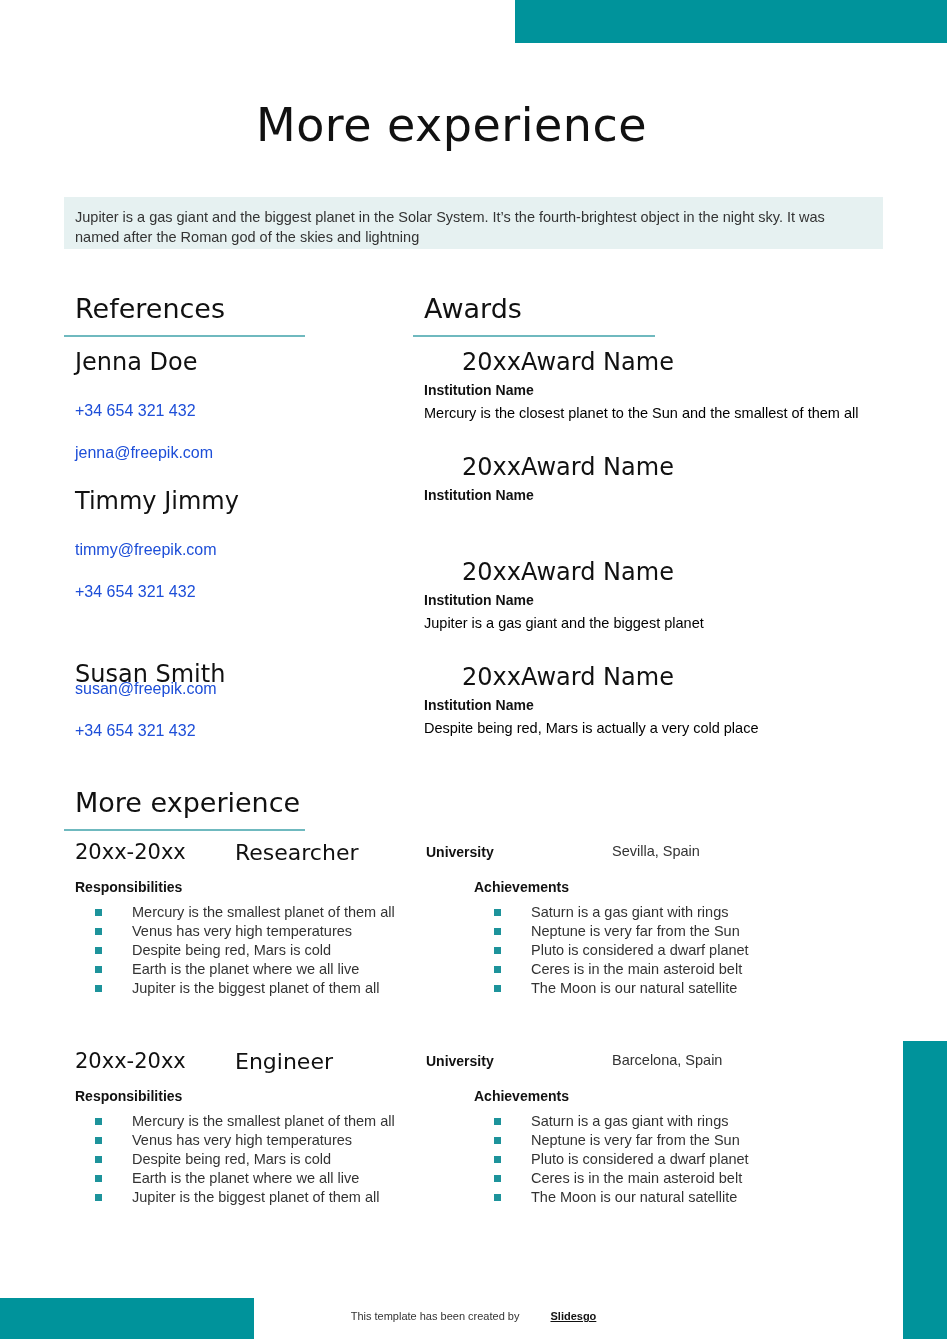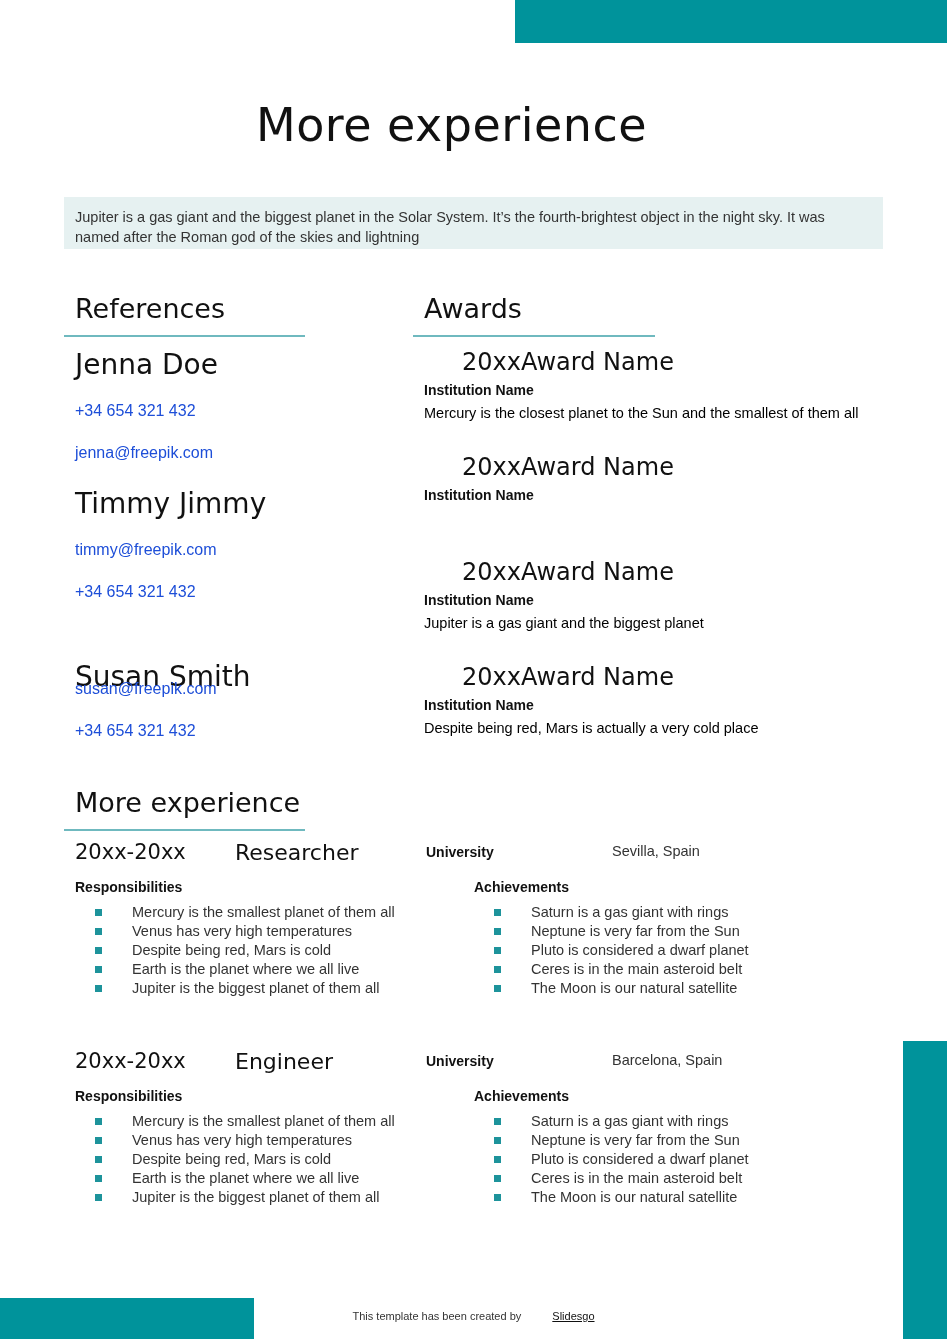"Jenna Doe" .ref-name { font-size: 28px -> 24px }
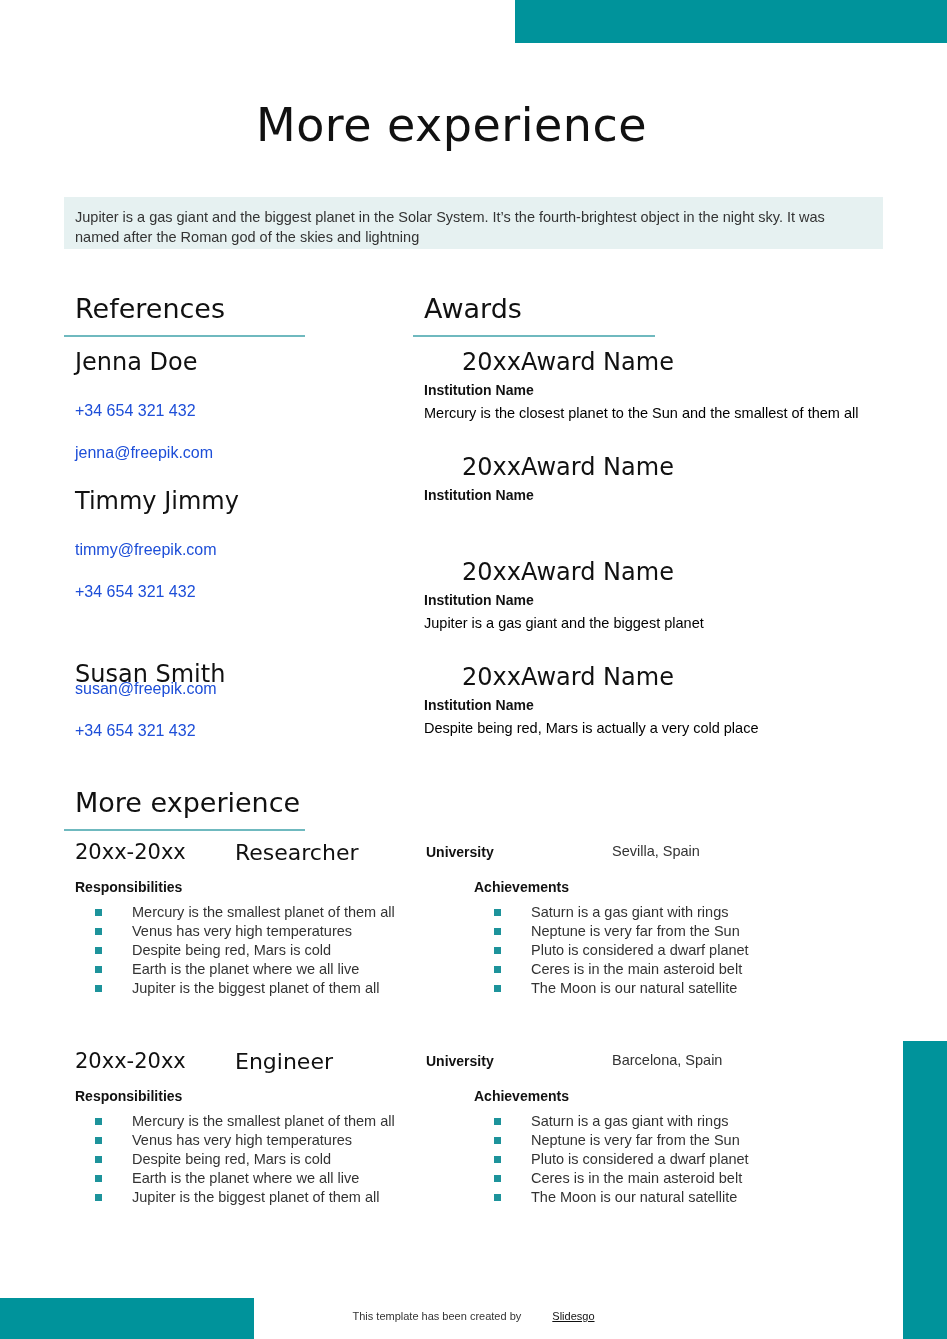"Slidesgo" .footer a { font-weight: normal -> bold }
